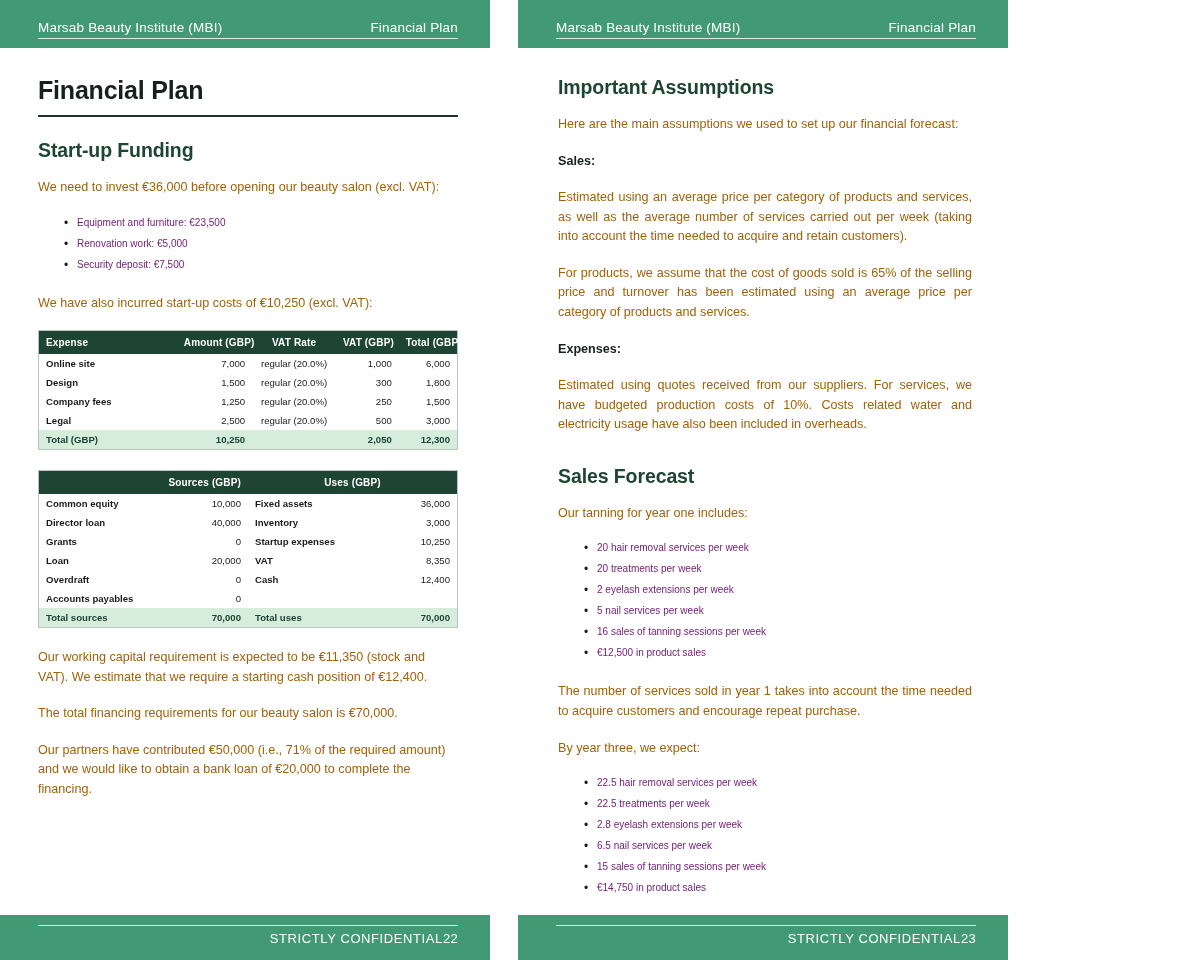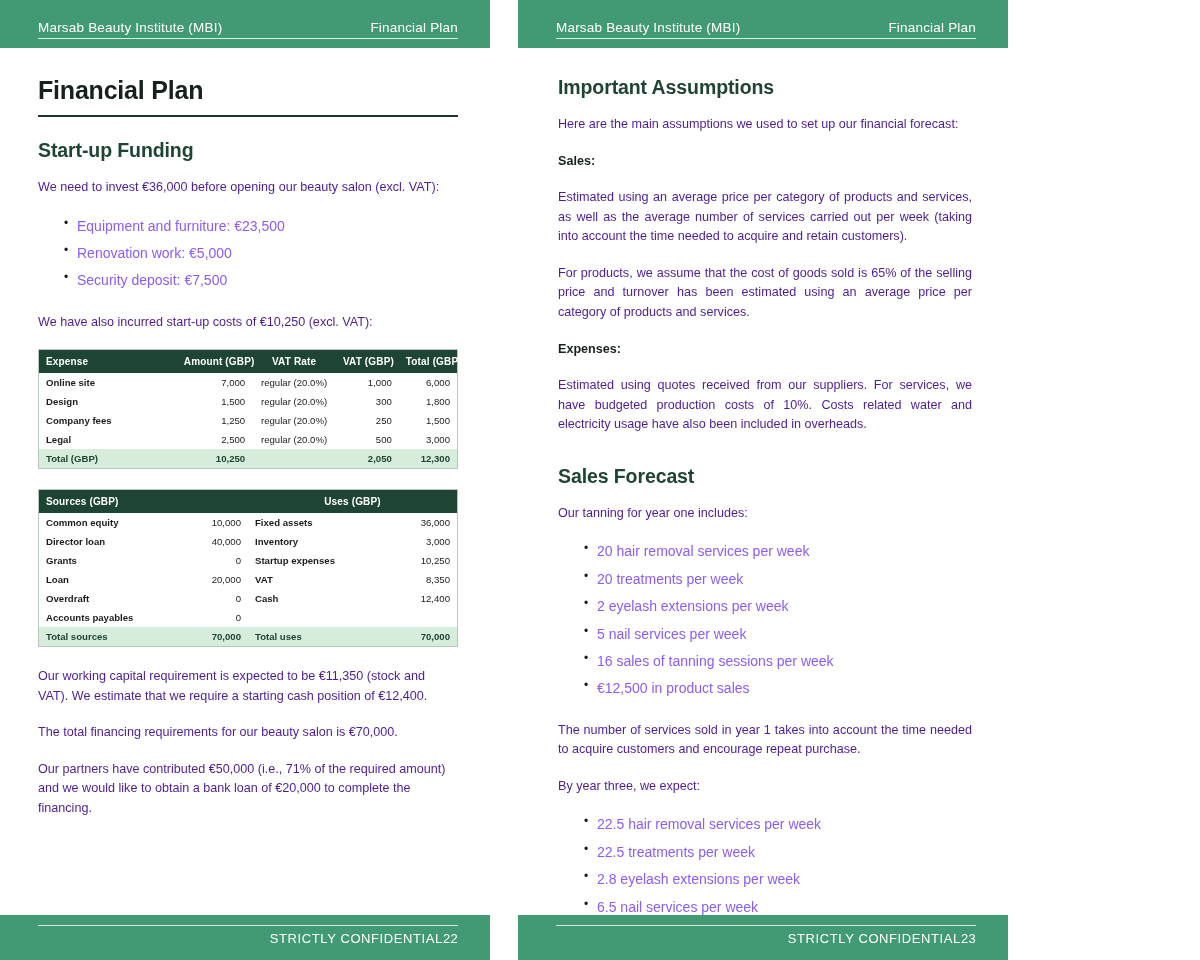"Here are the main assumptions" p.para { color: #4c1d95 -> #a16207 }
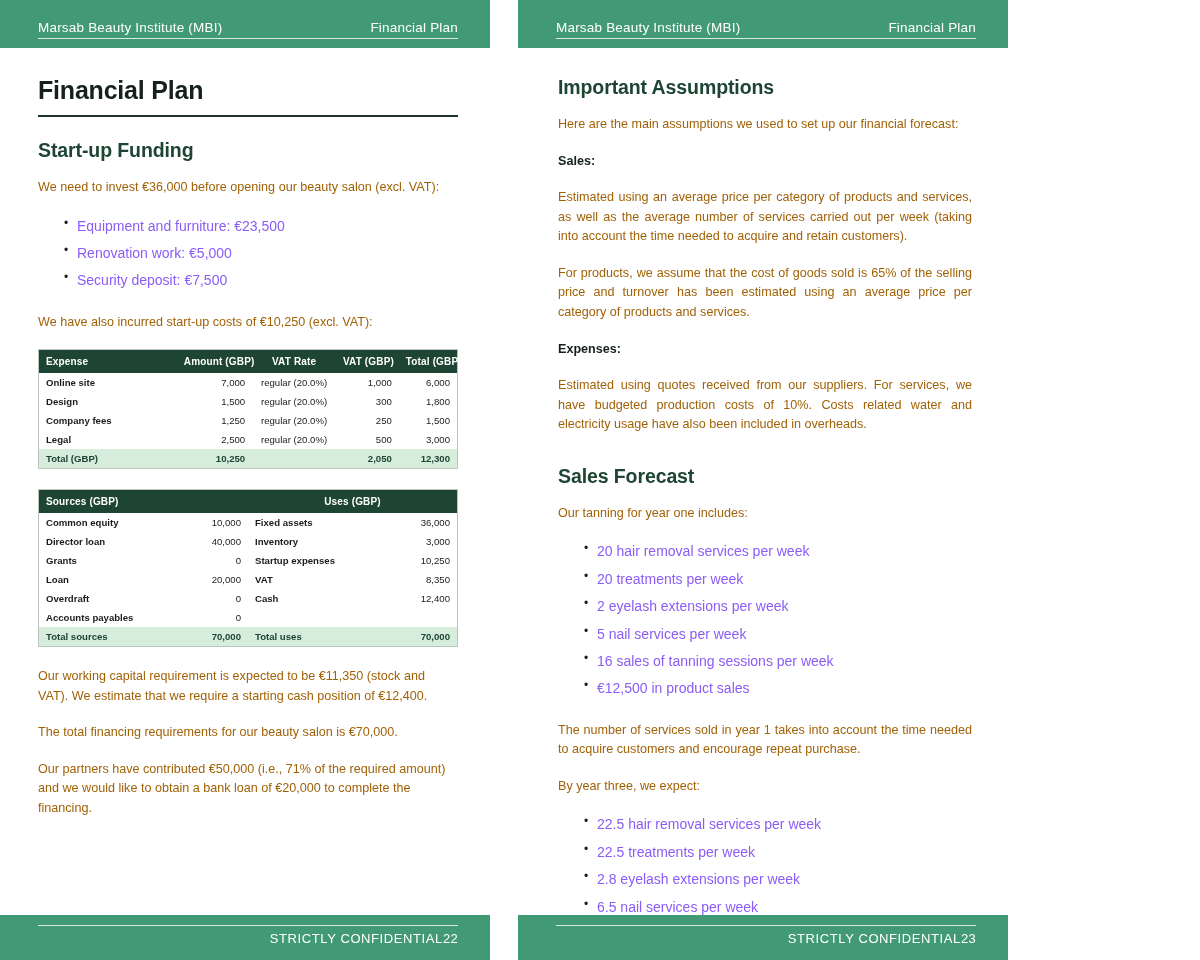"Equipment and furniture: €23,500" ul.bullets li { color: #8b5cf6 -> #701a75; font-size: 14px -> 10px }
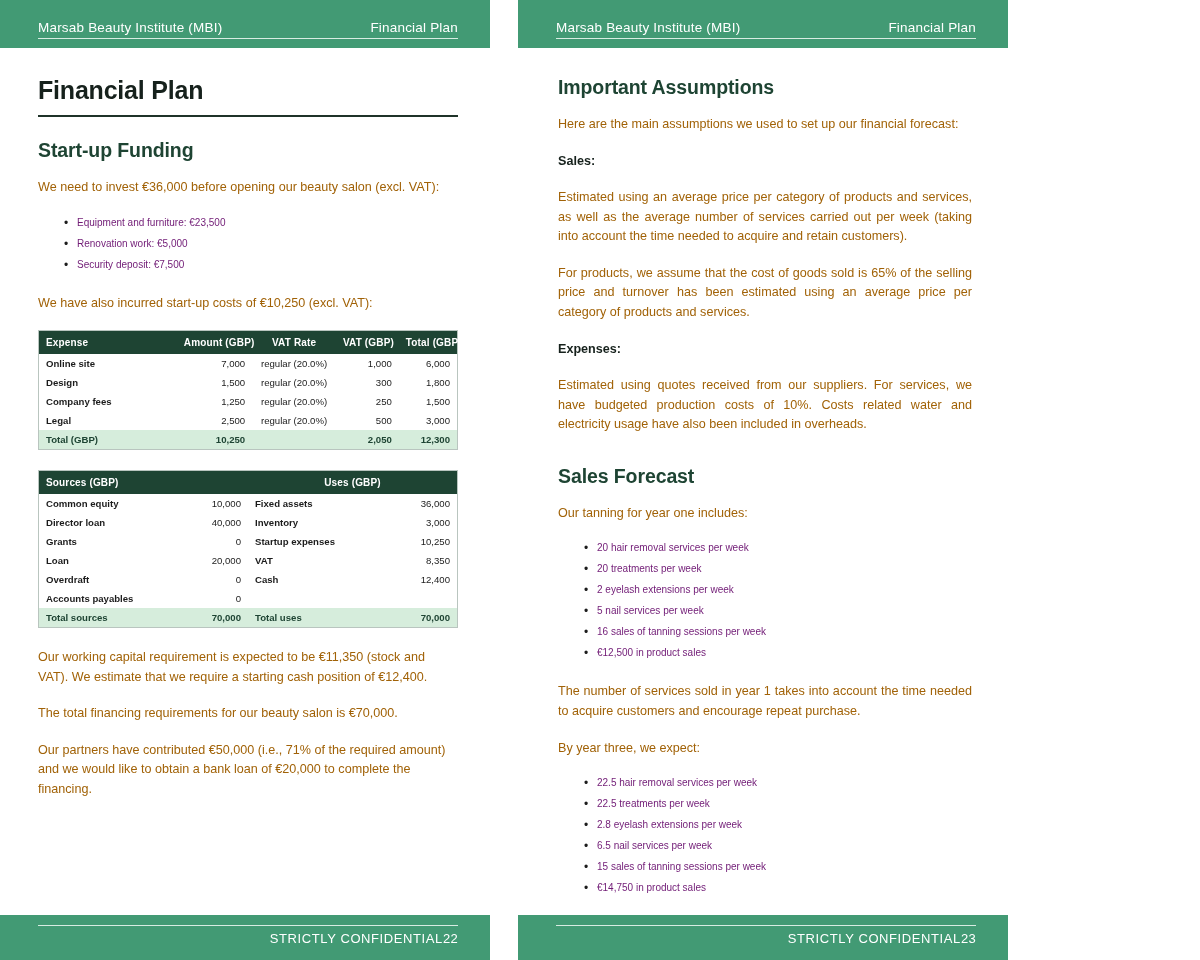"Sources (GBP)" table.fin.su thead th.su-sources { text-align: left -> right }
